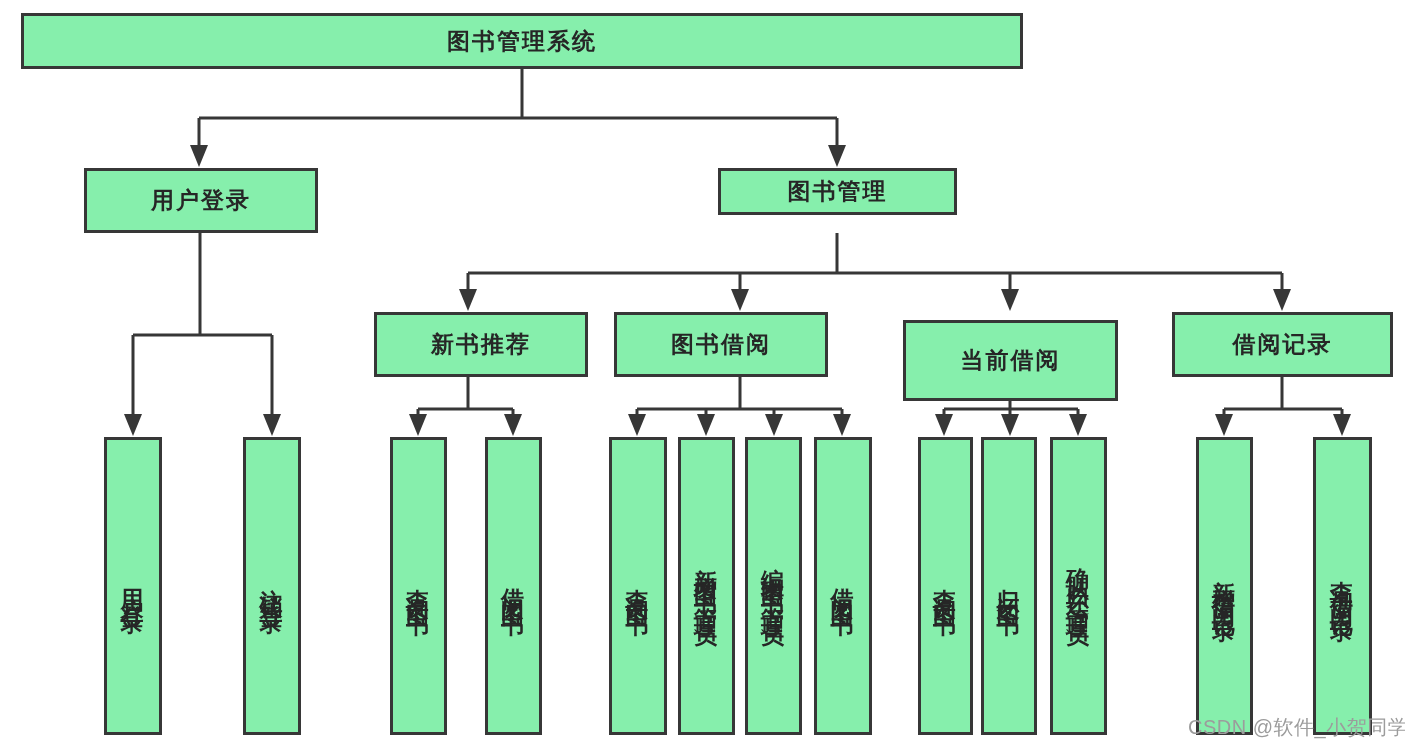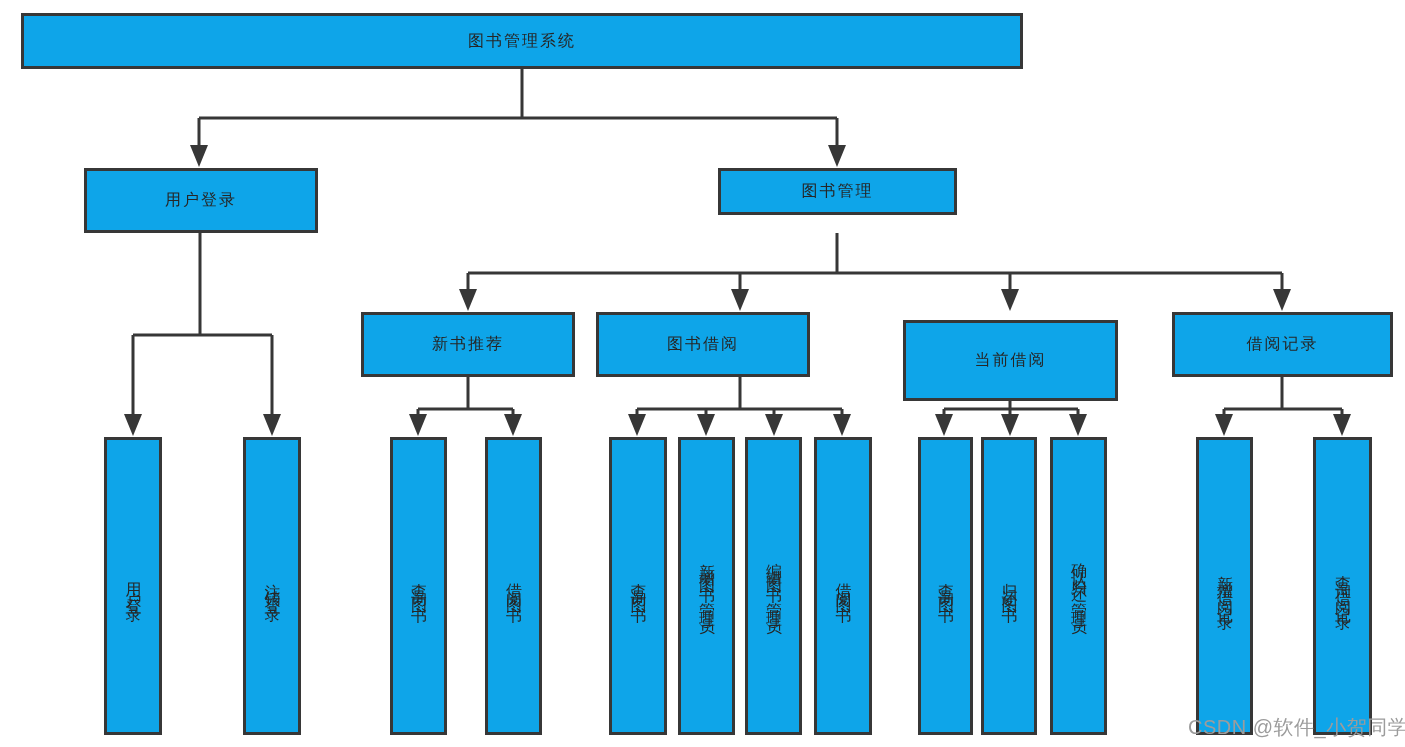"图书管理系统" .node { background: #0ea5e9 -> #86efac; font-size: 16px -> 23px; font-weight: none -> bold }
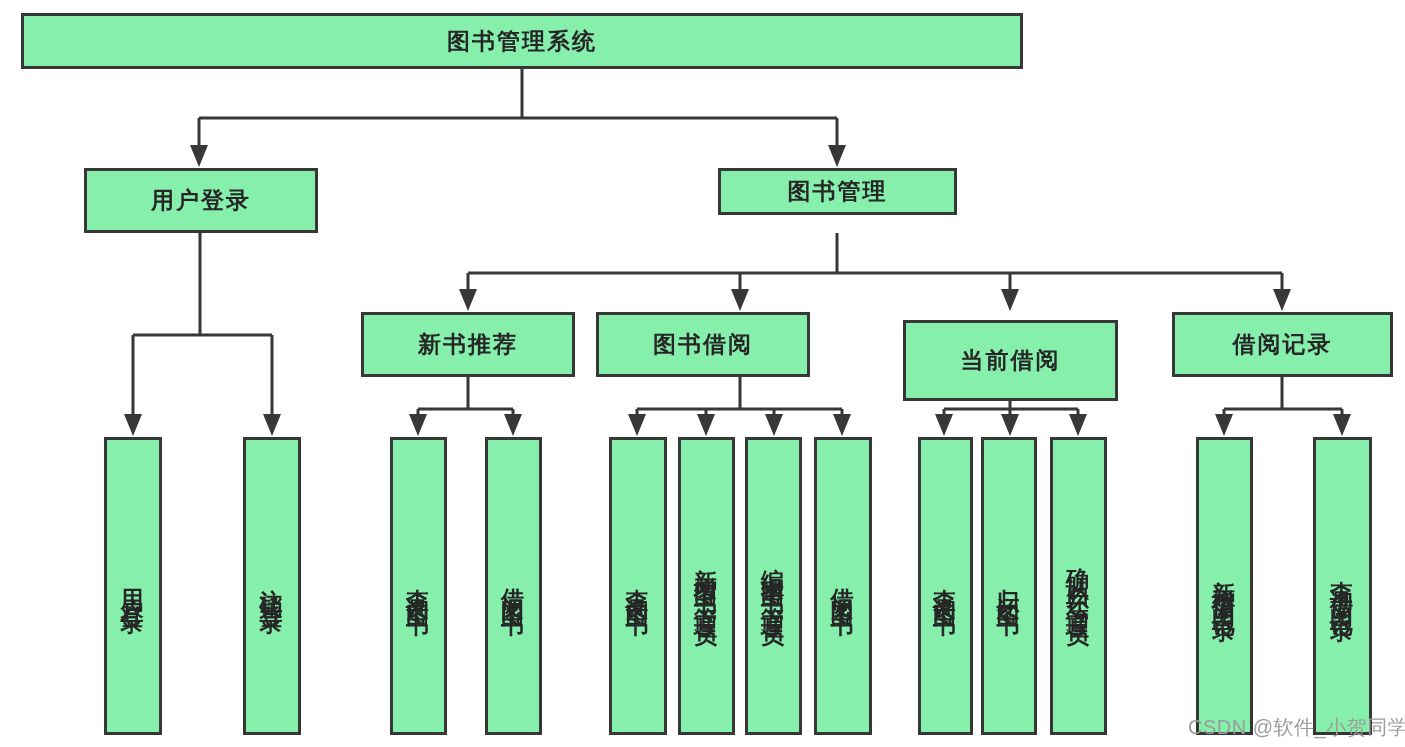"新书推荐" div.node { left: 361px -> 374px }
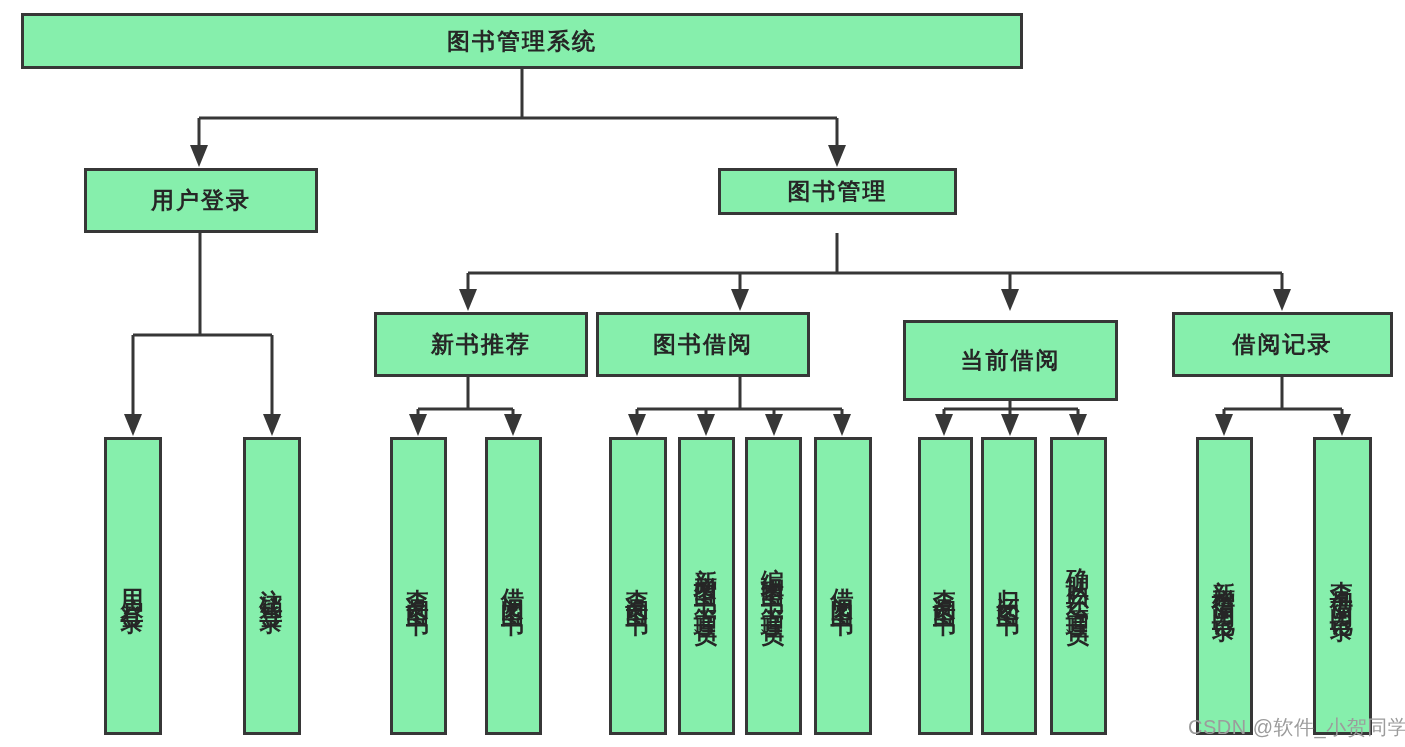"图书借阅" div.node { left: 596px -> 614px }
